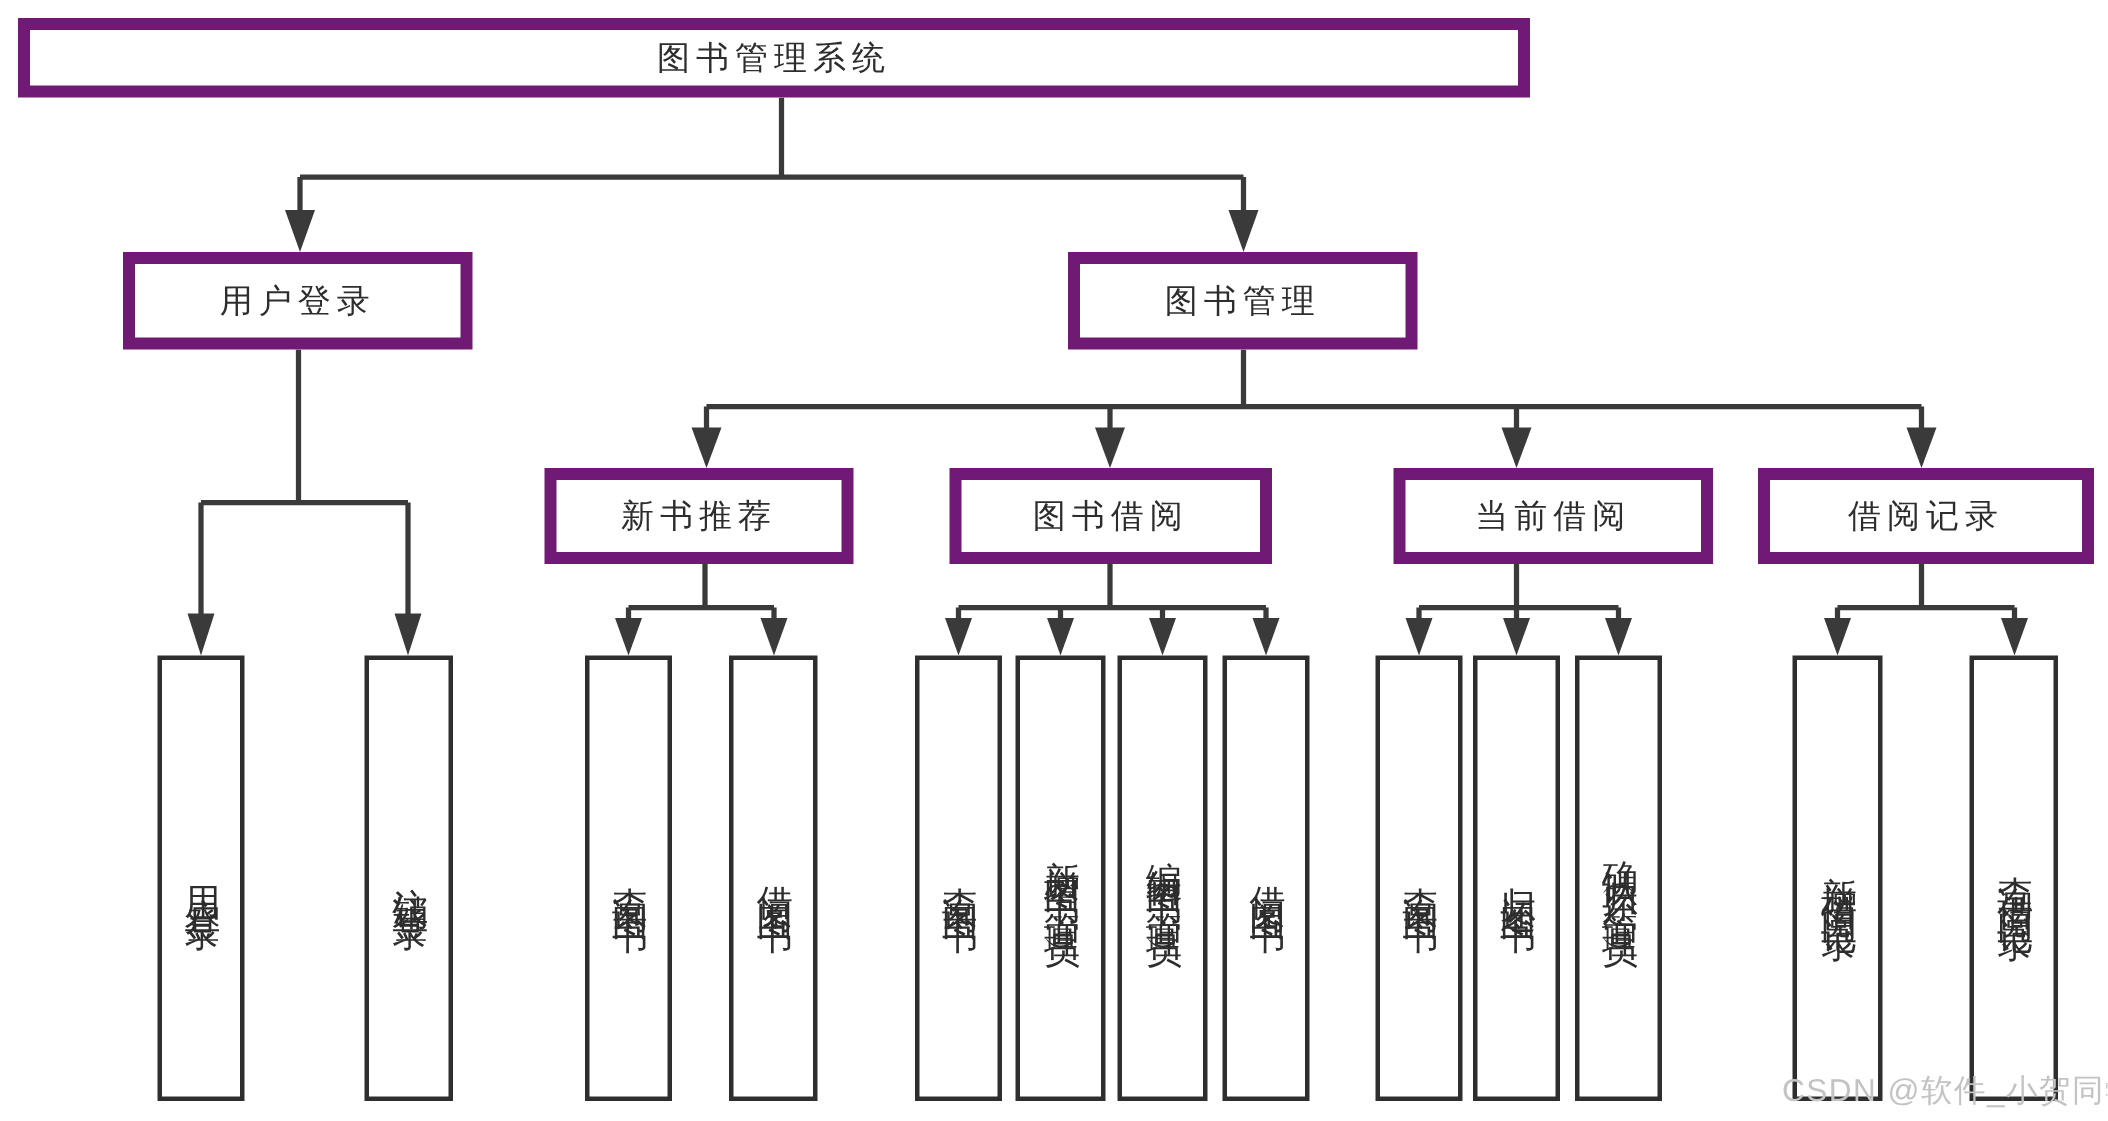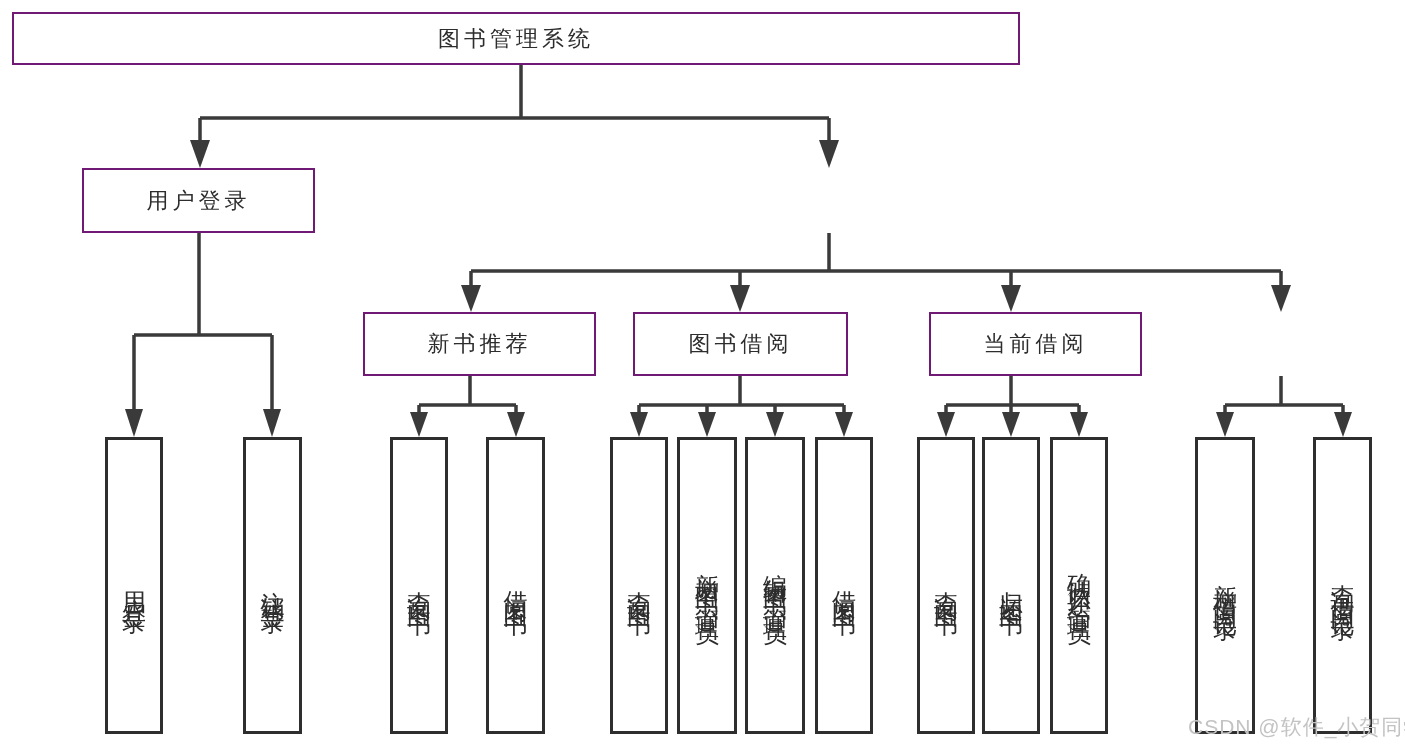"图书管理系统" .hbox { border: 2px solid #701a75 -> 8px solid #701a75 }
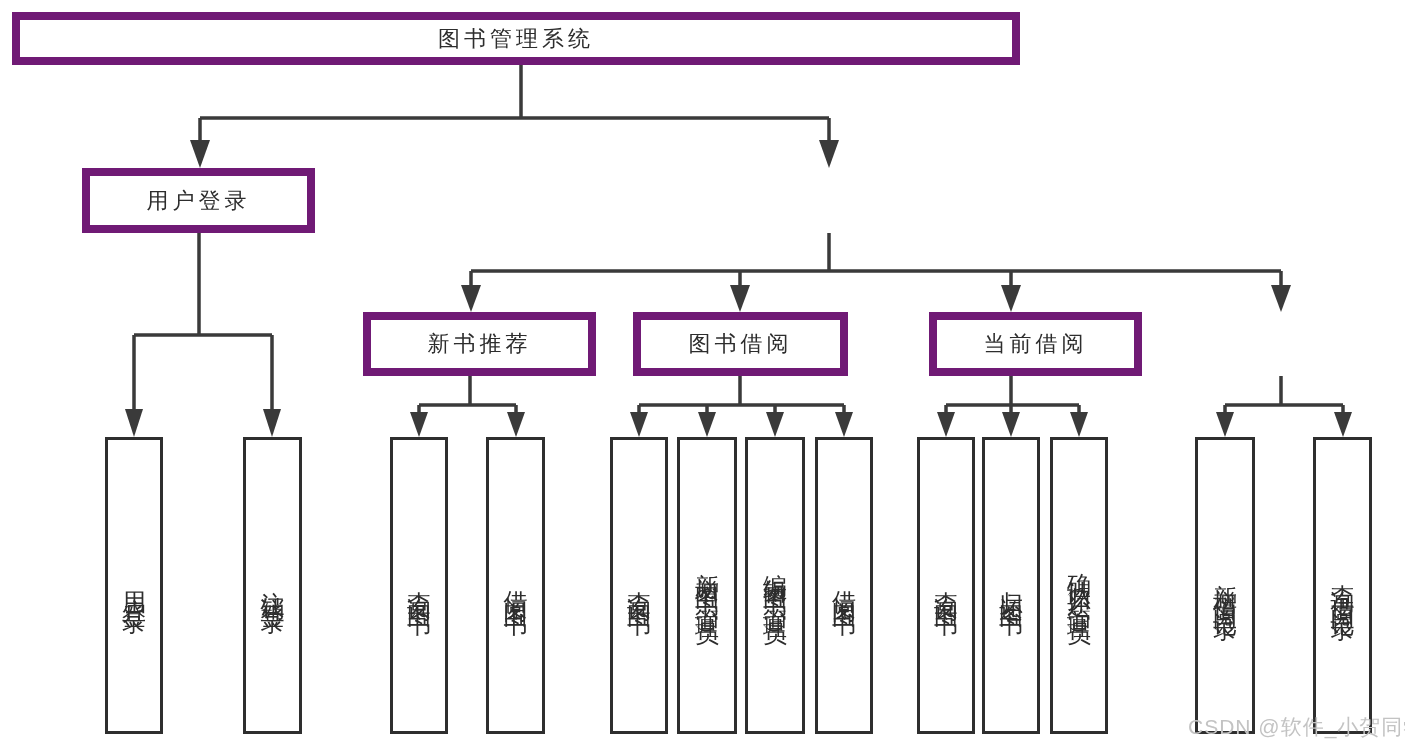"图书管理" div.hbox { html: none -> <div> <span>图书管理</span> </div> }
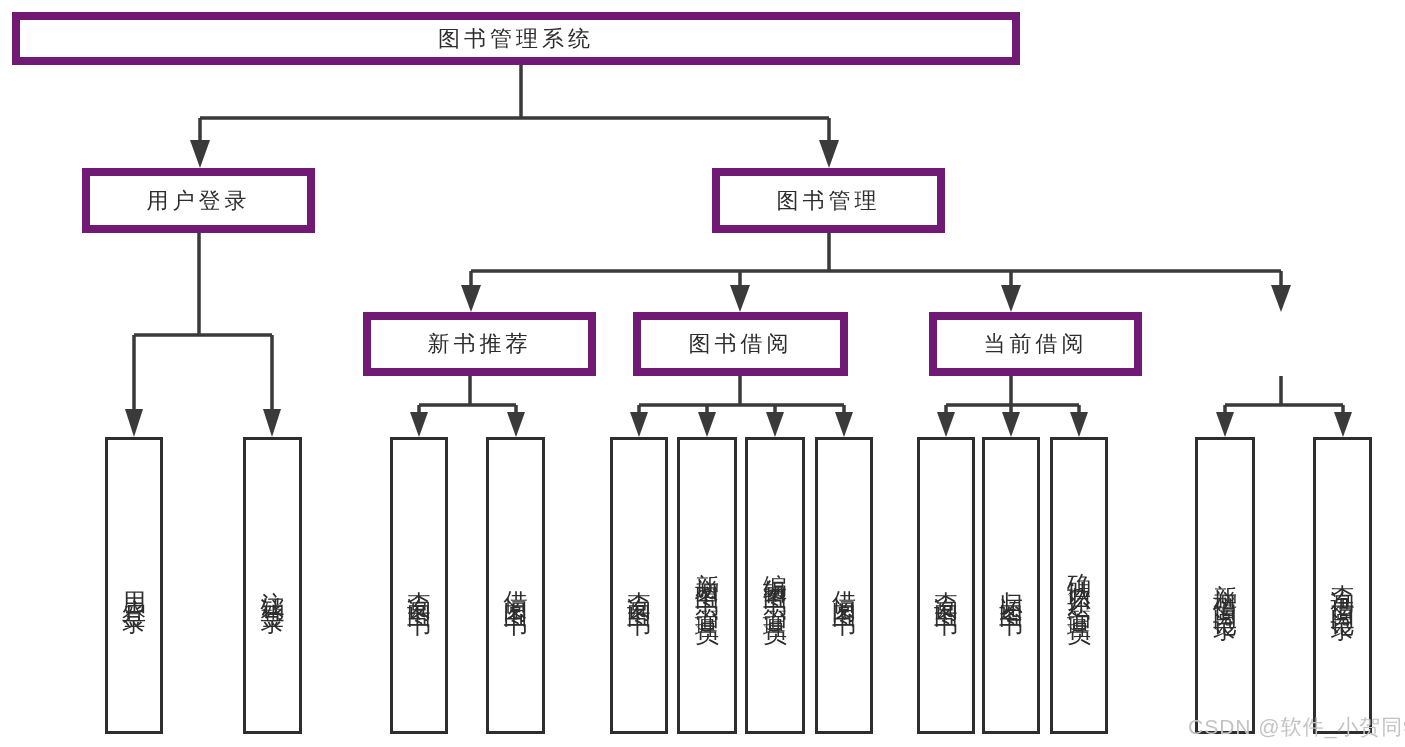"新书推荐" #node-l3-0 { width: 233px -> 206px }
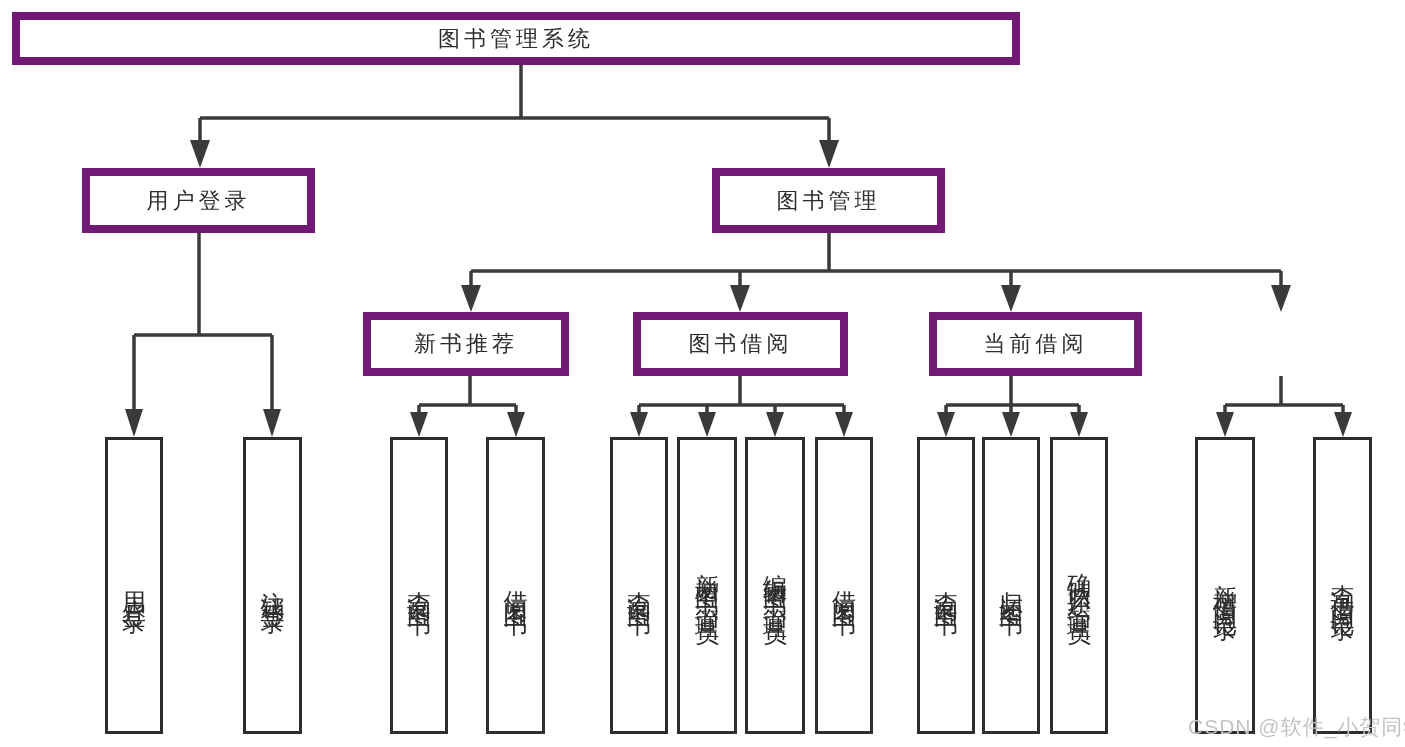"借阅记录" div.hbox { html: none -> <div> <span>借阅记录</span> </div> }
